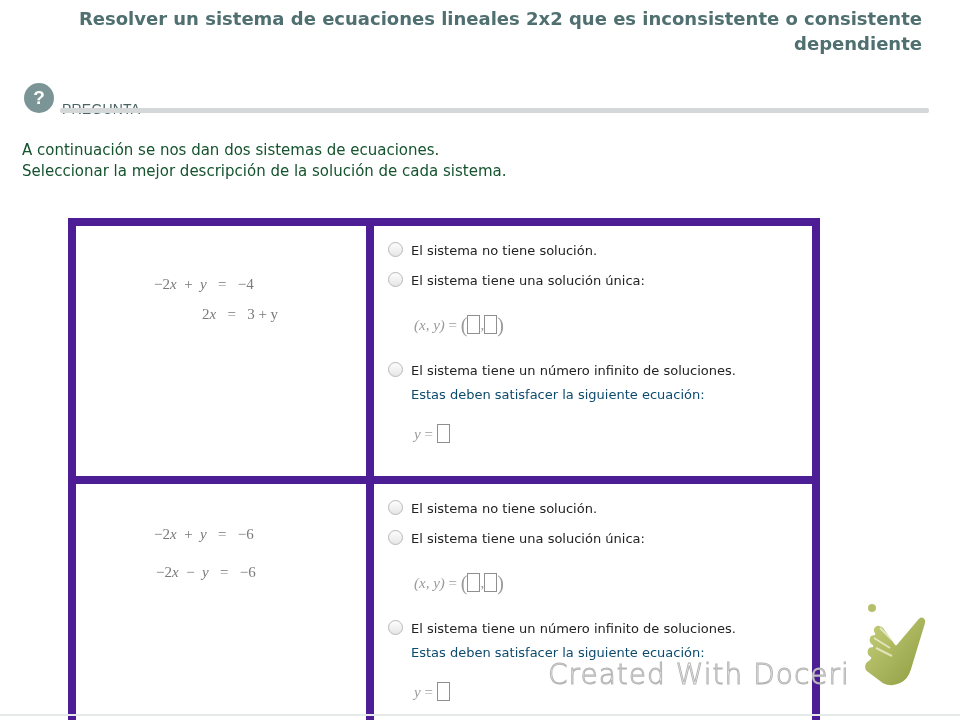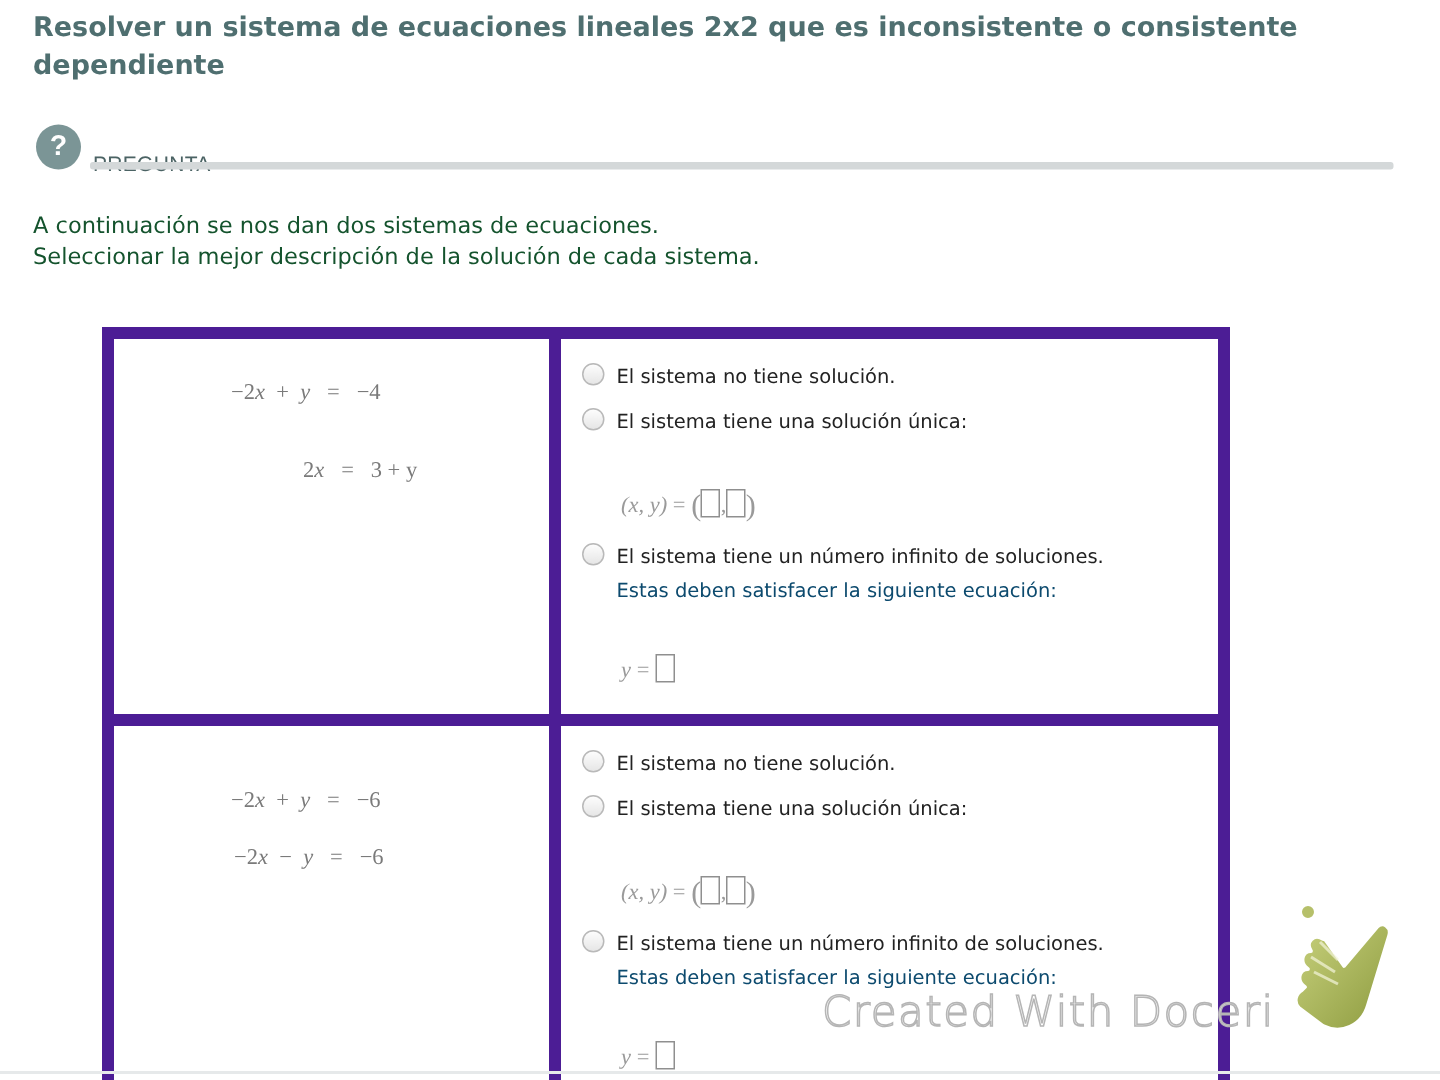"Resolver un sistema de ecuaciones" .title { text-align: none -> right }
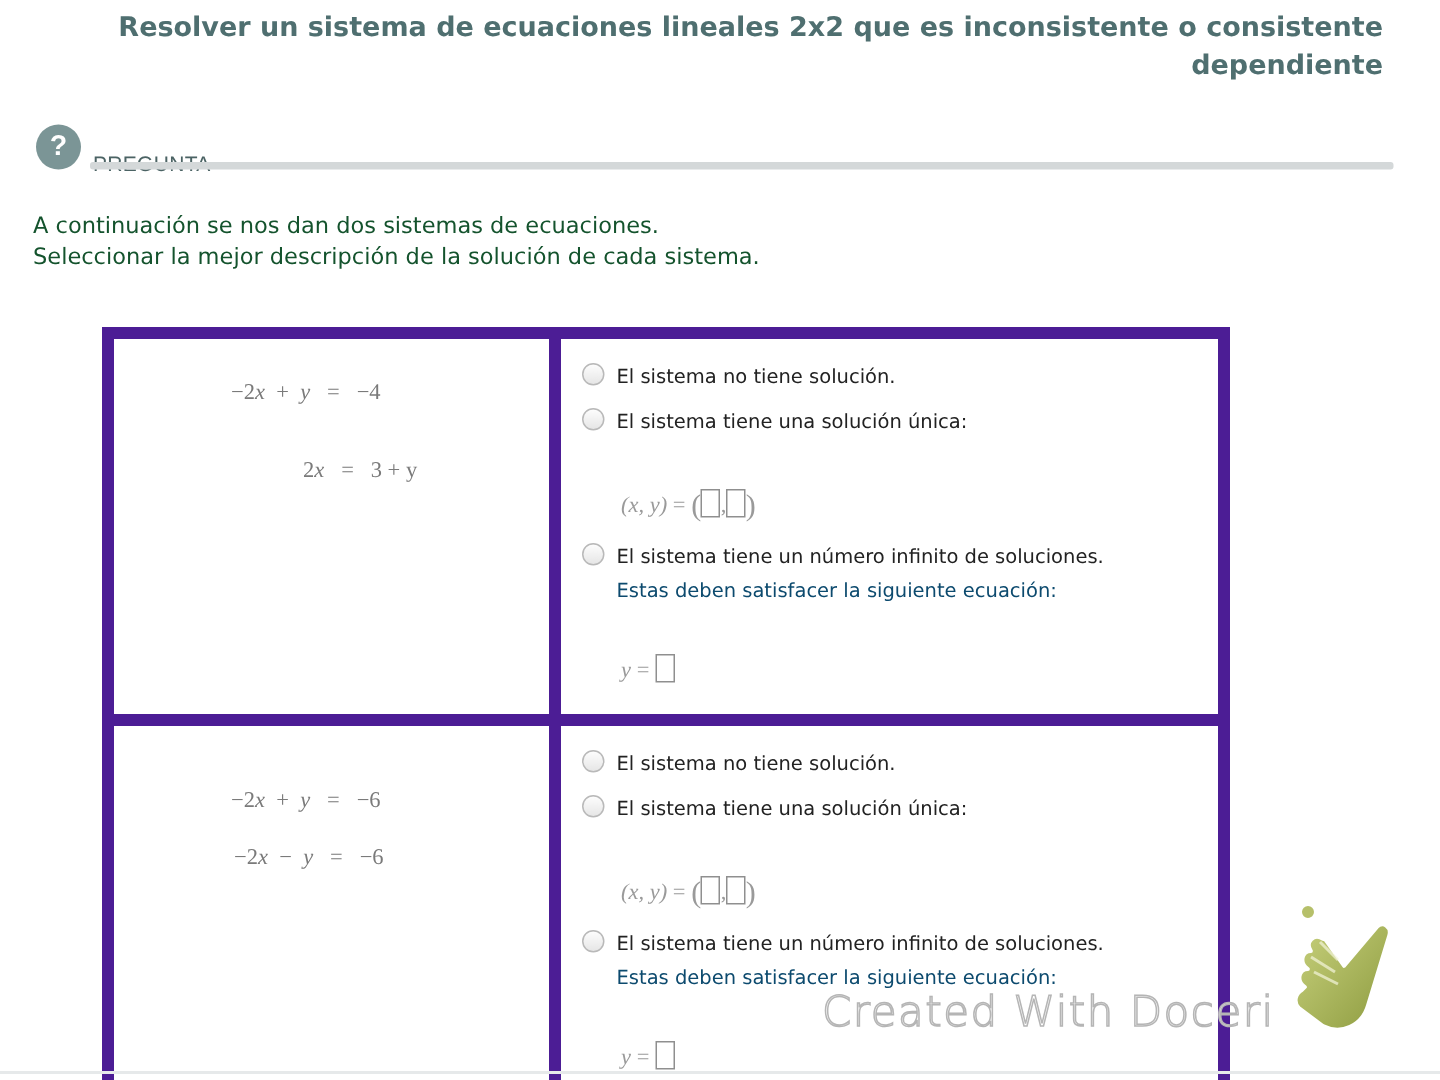"−2x + y = −4" div.eq { top: 28px -> 50px }
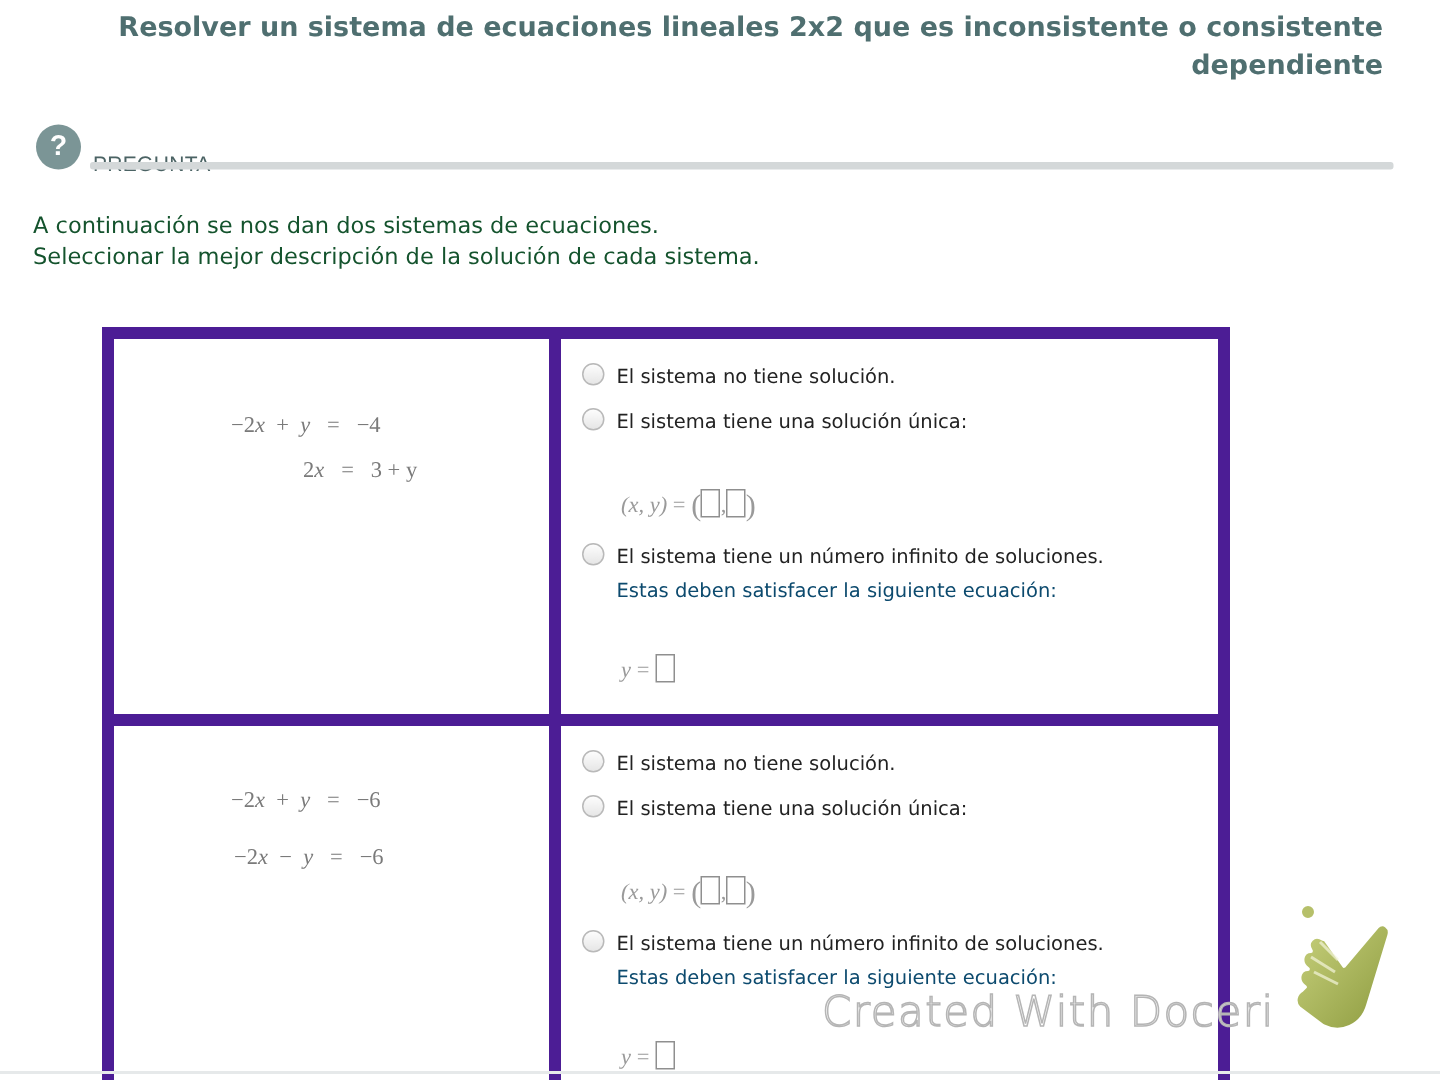"(x, y) = ( ," .formula { margin-top: 12px -> none }
